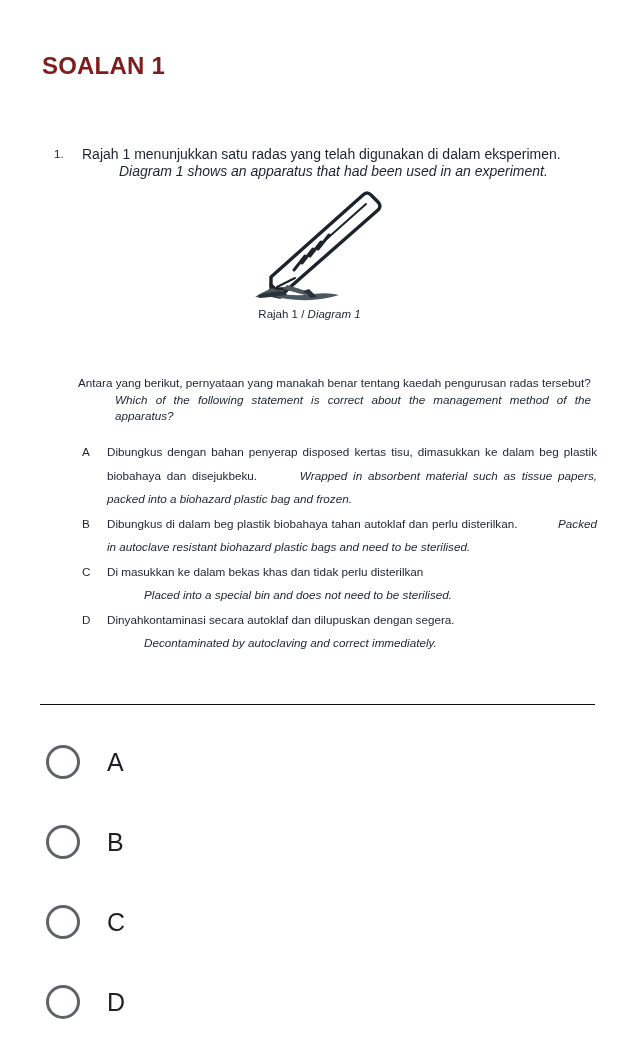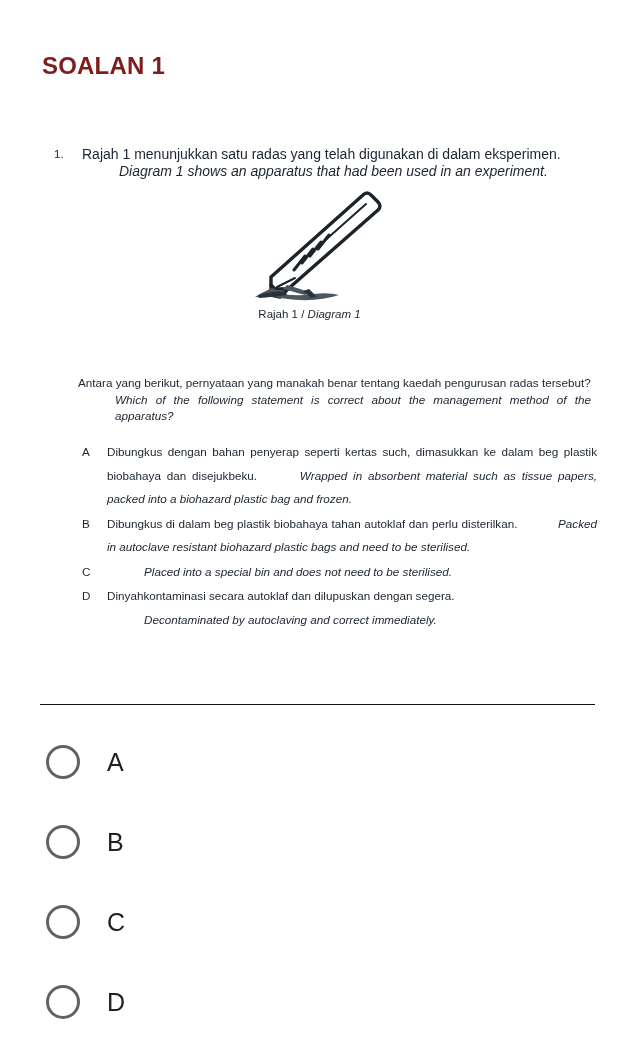"Dibungkus dengan bahan penyerap seperti" span.ms { text: seperti kertas such -> disposed kertas tisu }
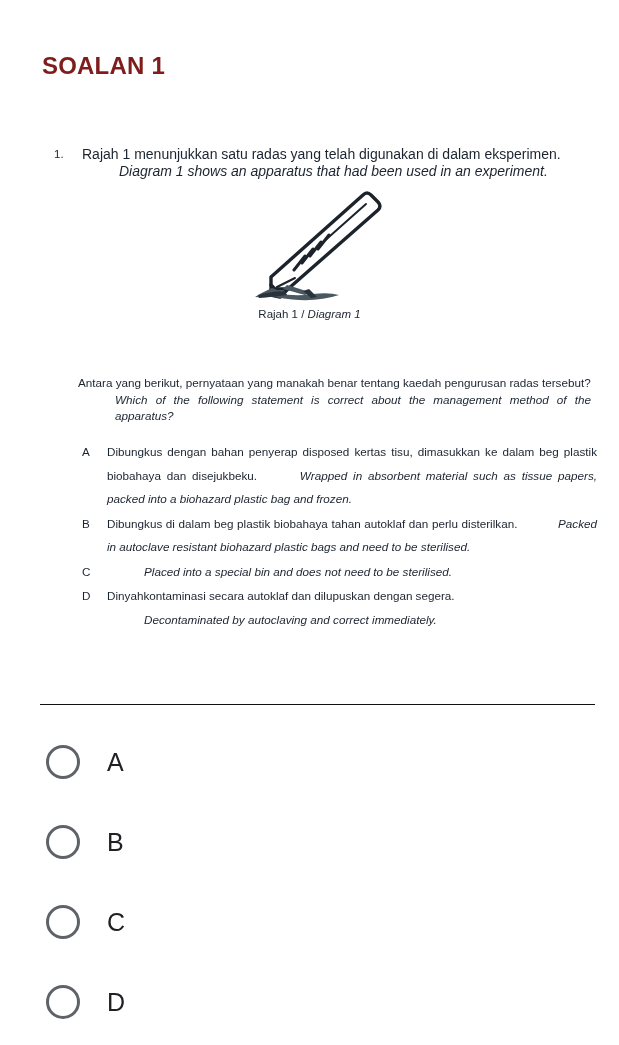"Di masukkan ke dalam bekas" span.ln { html: none -> <span>Di masukkan ke dalam bekas khas dan tidak perlu disterilkan</span> }
